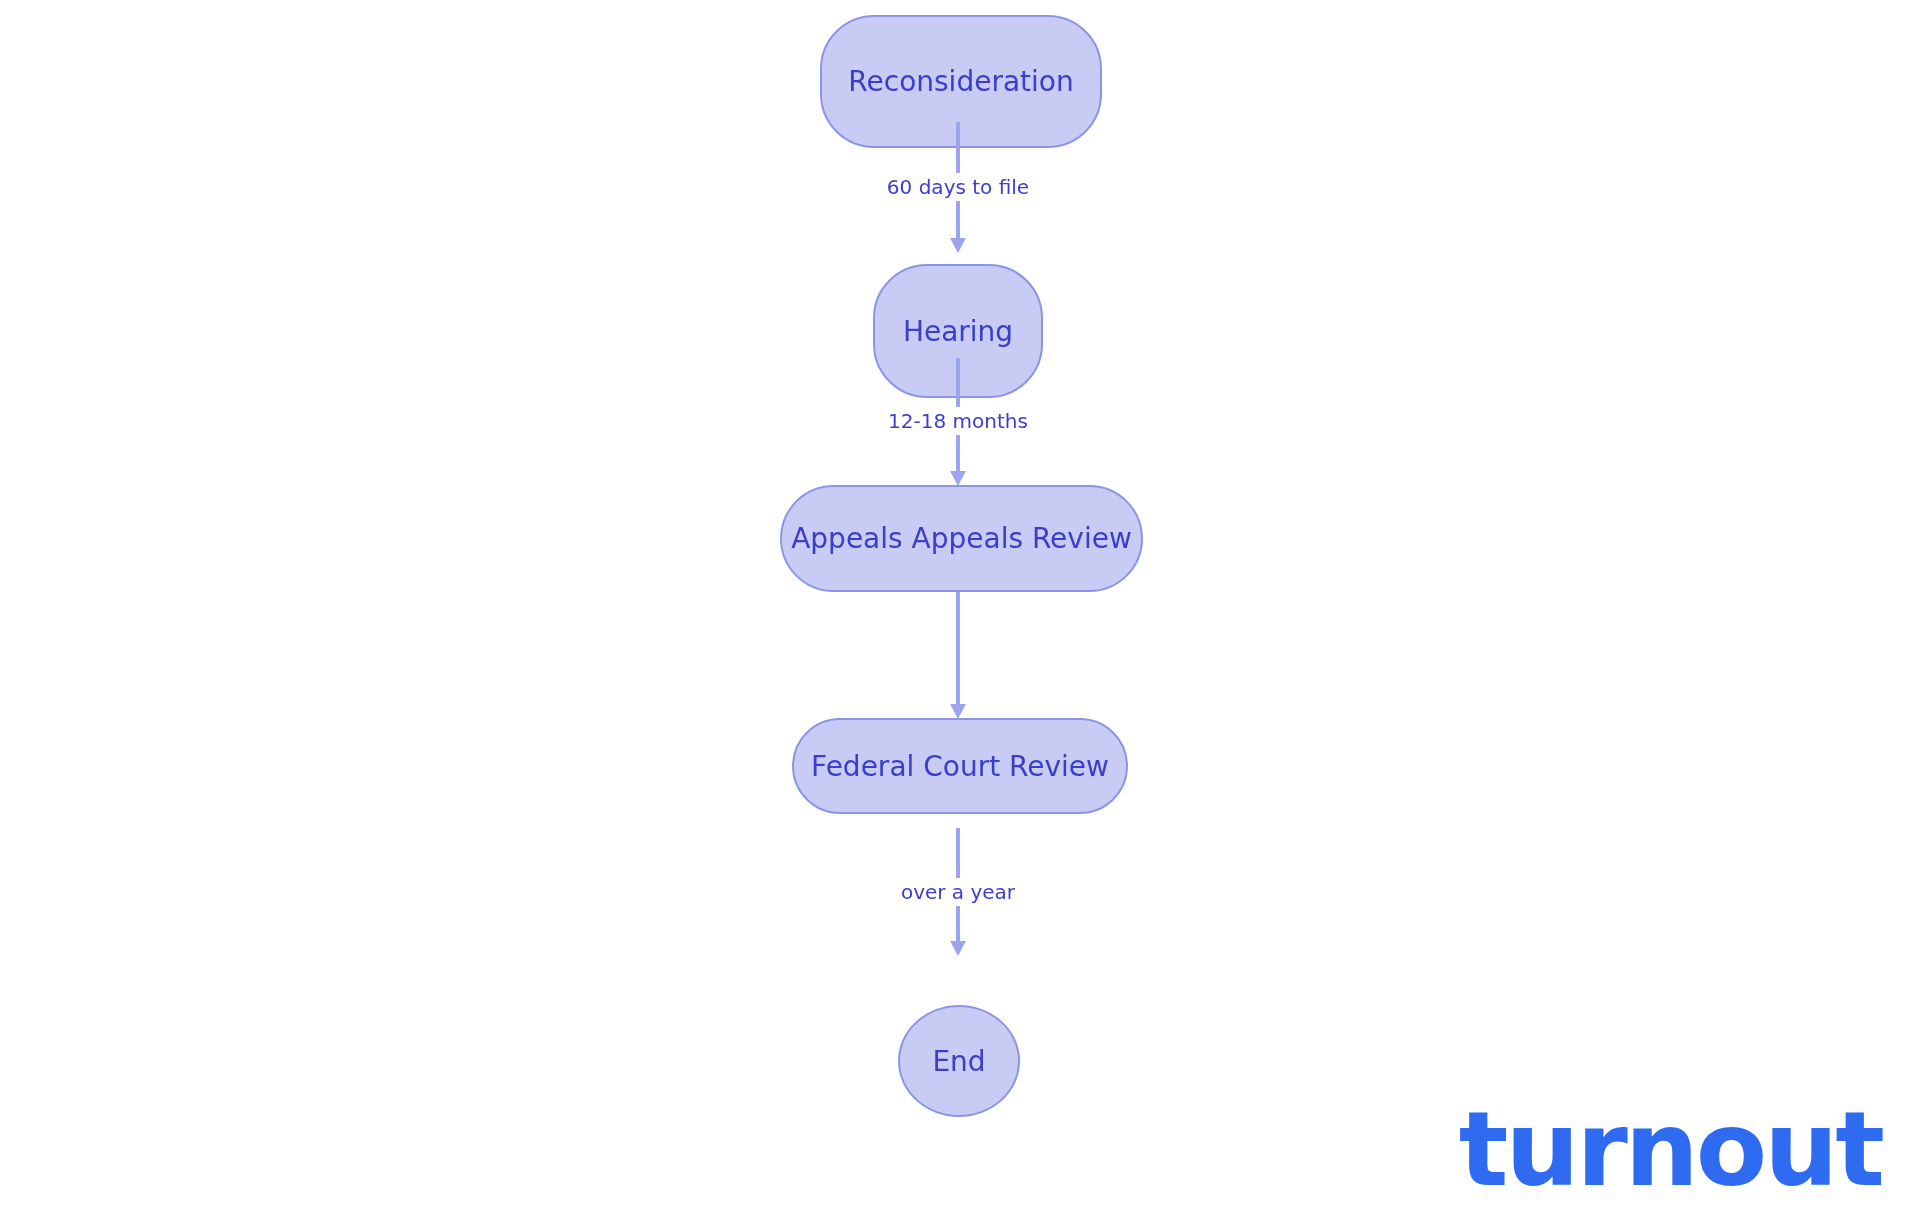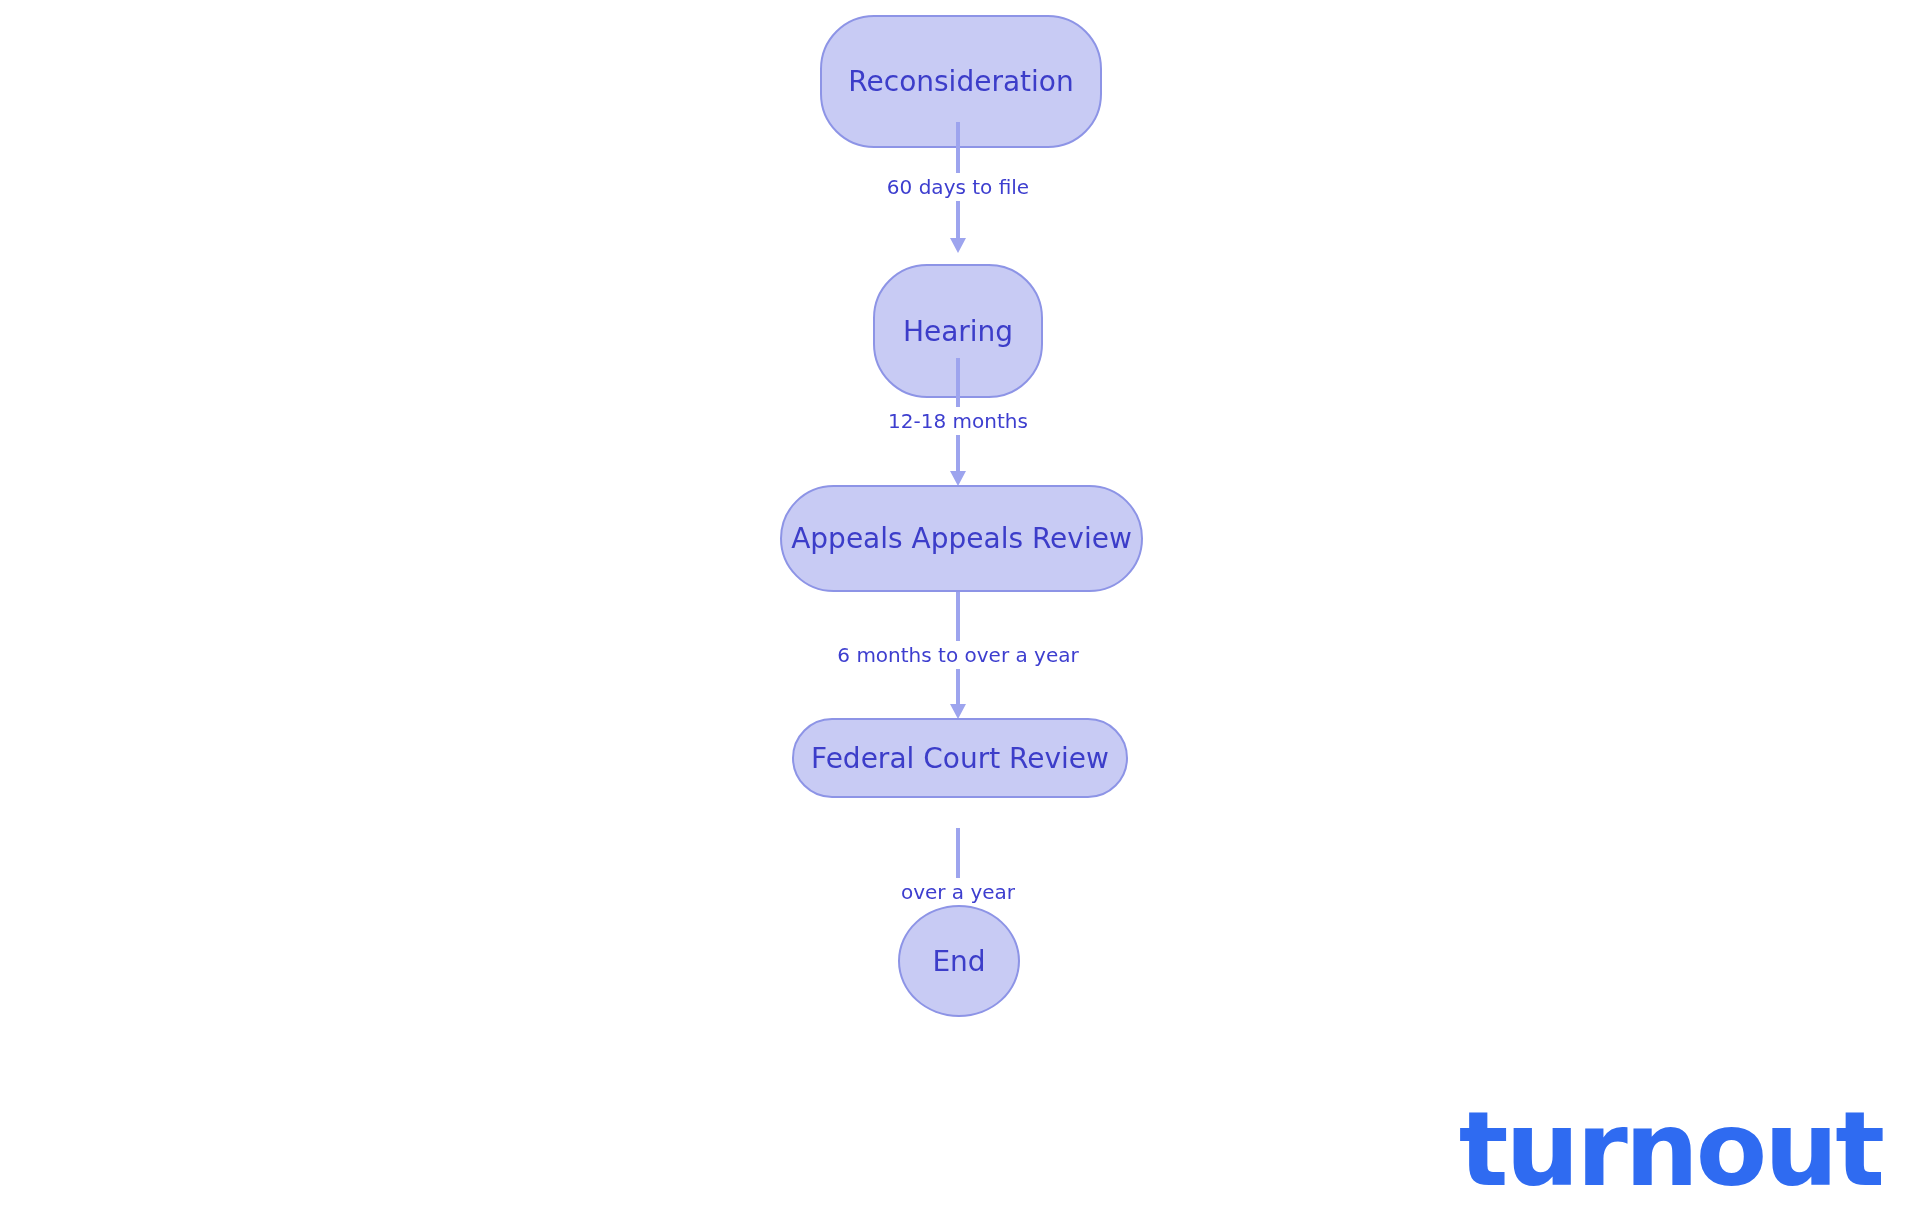"6 months to over a" div.edge-label { html: <div>6 months to over a year</div> -> none }
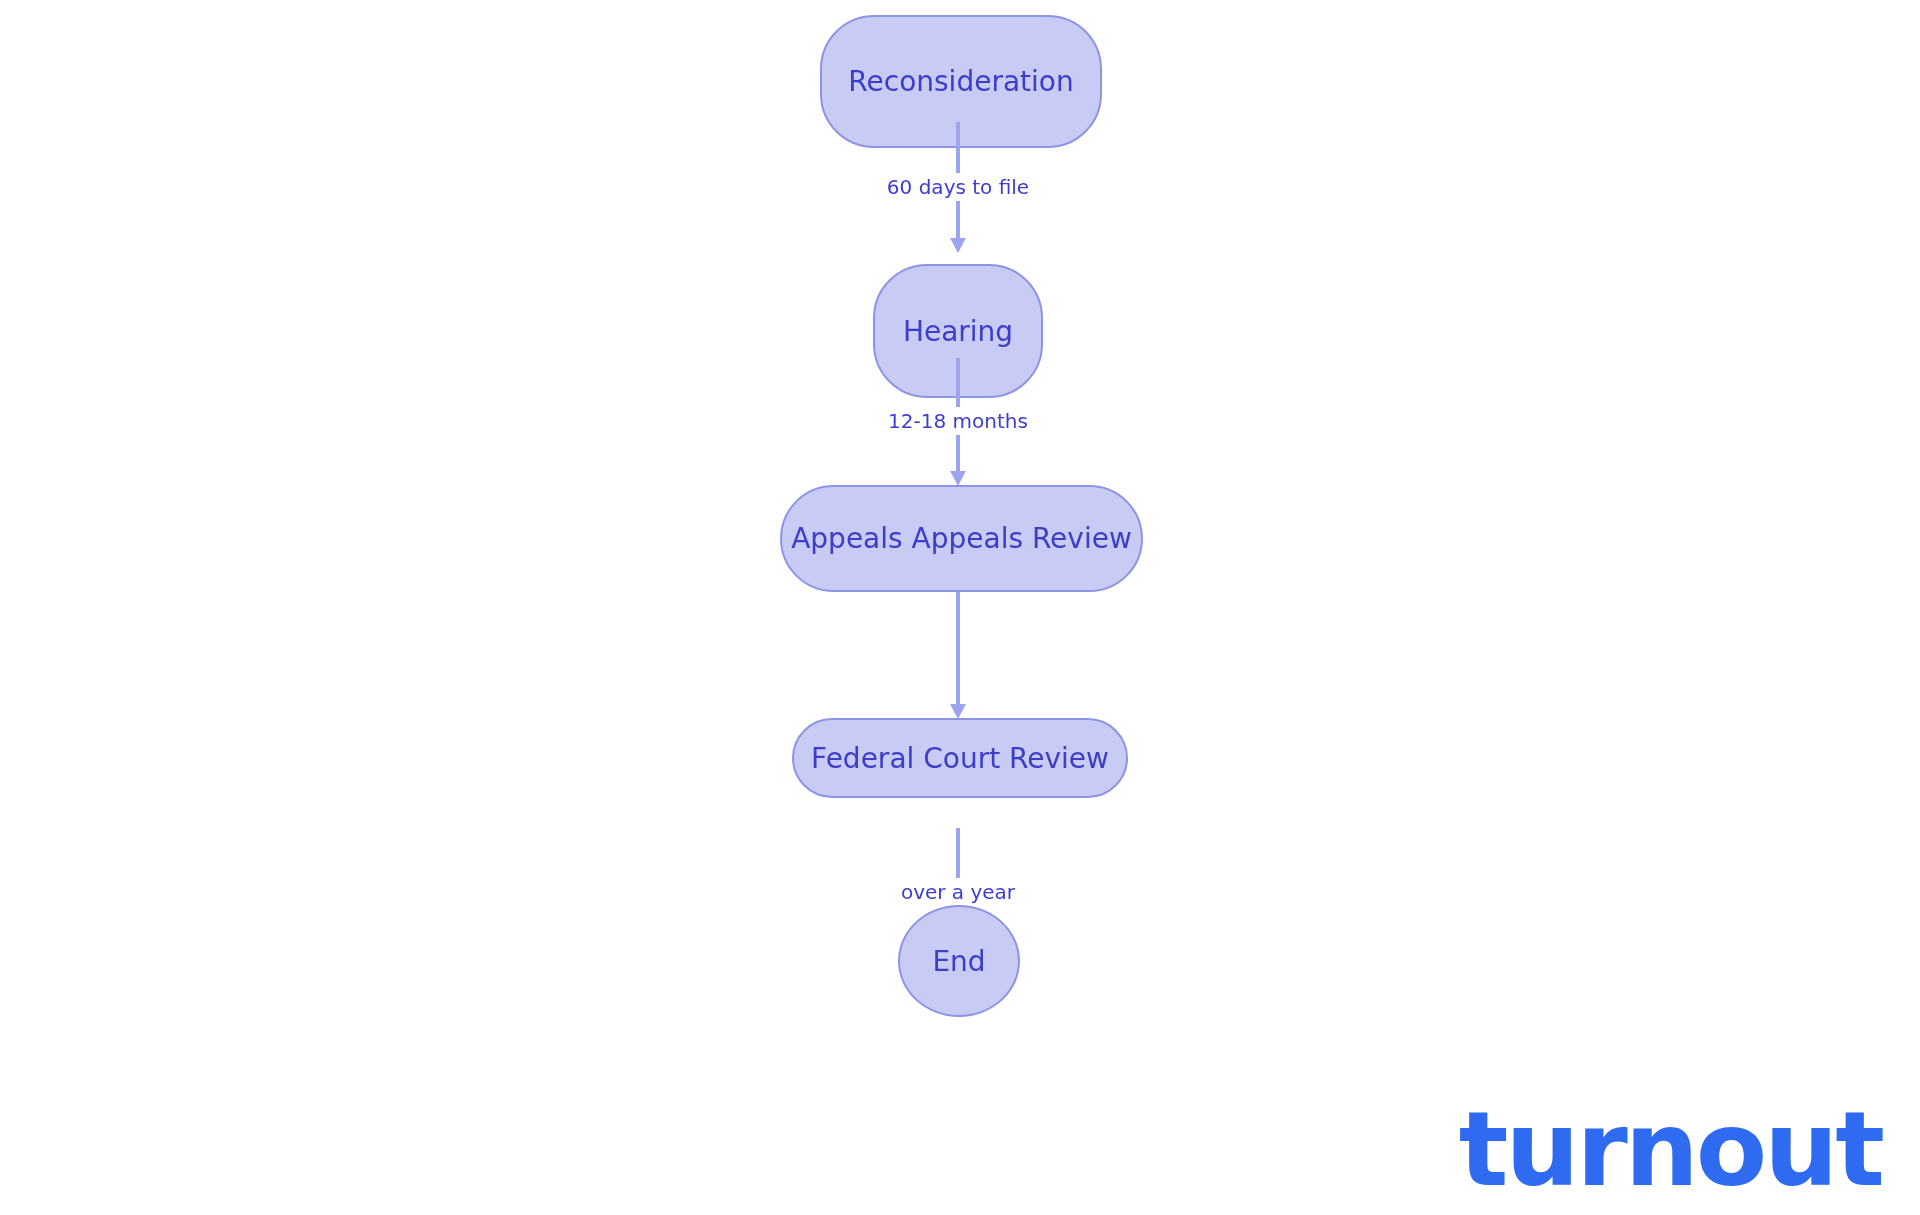"Federal Court Review" .node-federal { height: 80px -> 96px }
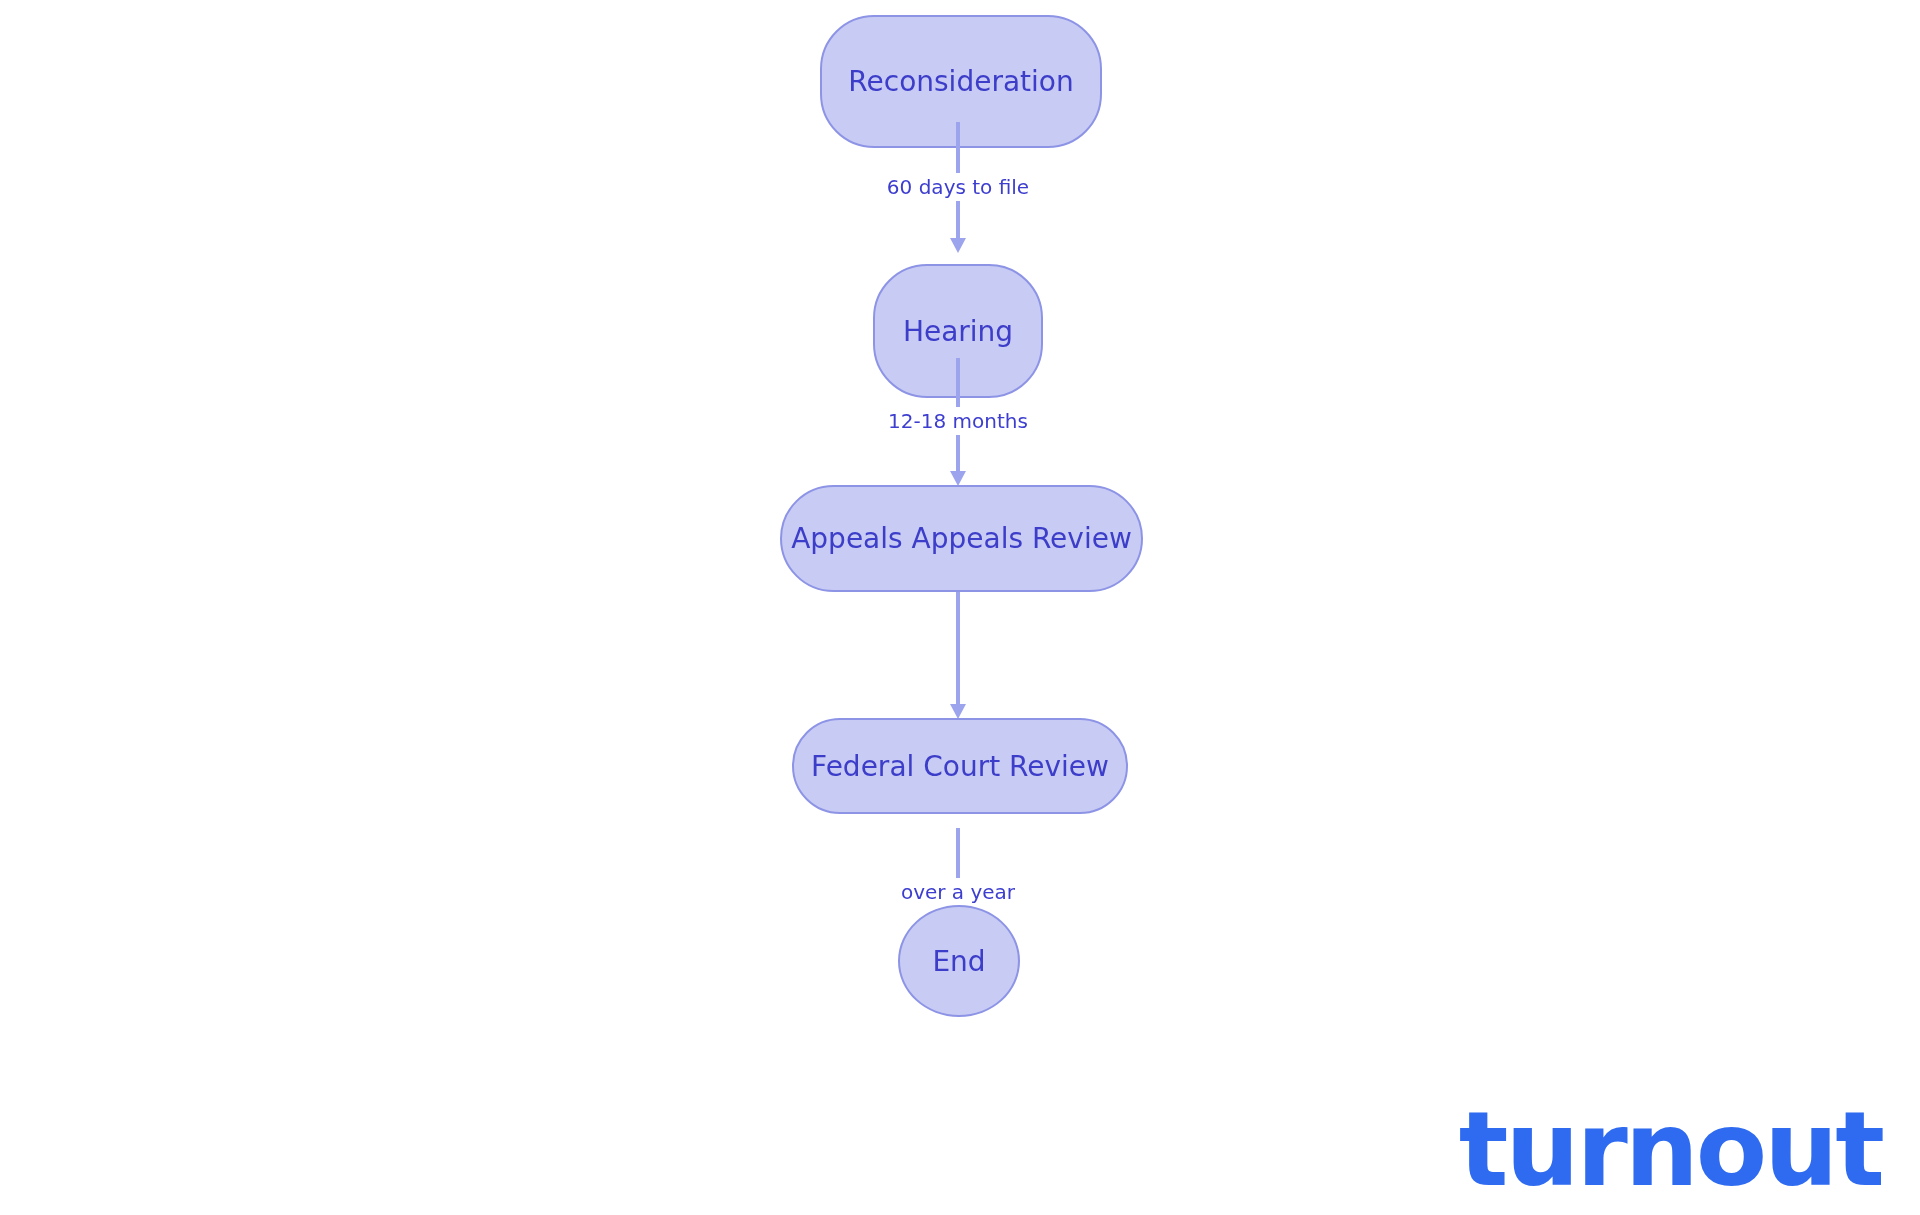"End" .node-end { top: 905px -> 1005px }
